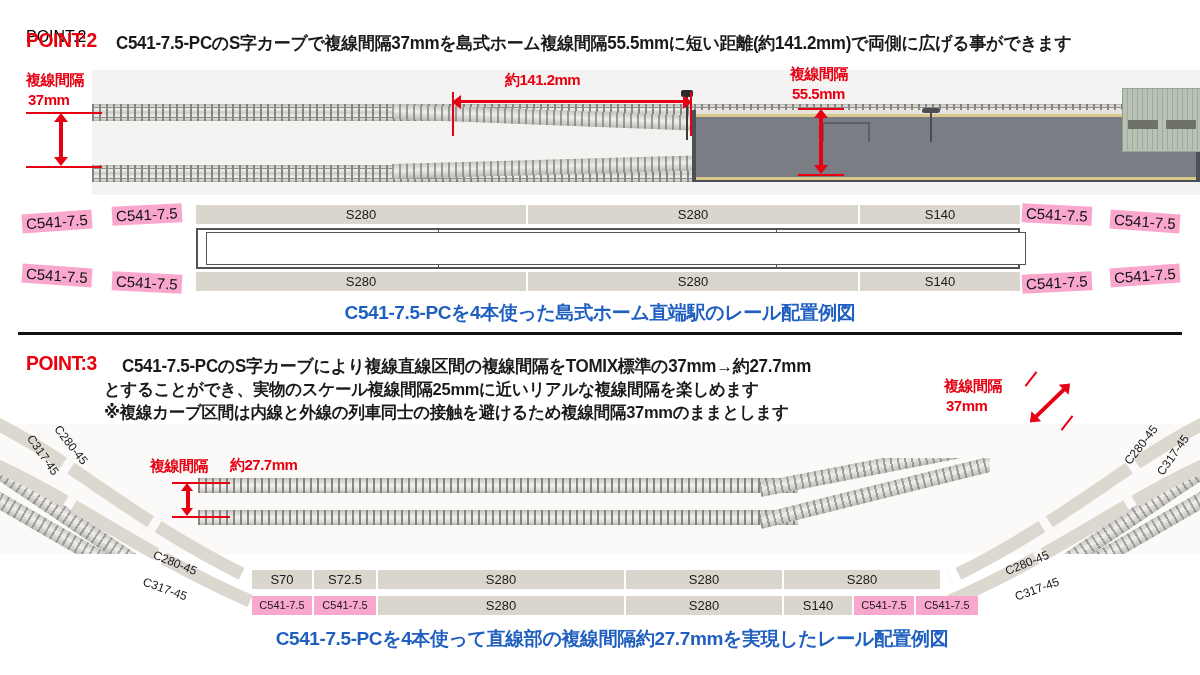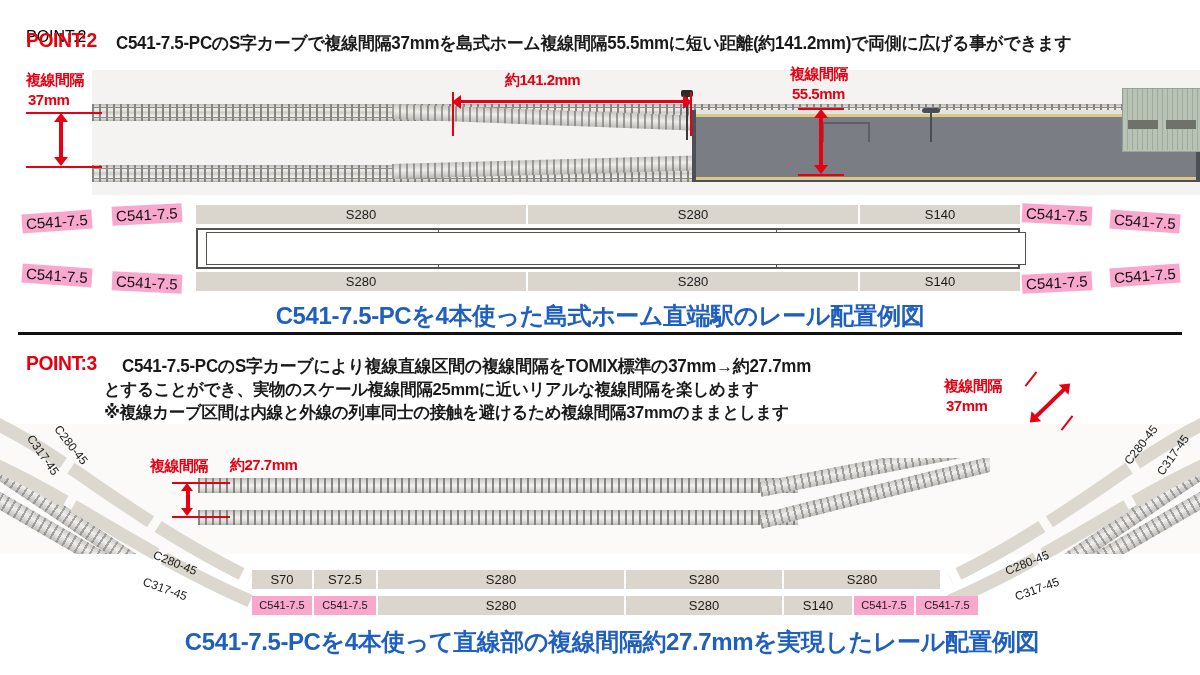"C541-7.5-PCを4本使った島式ホーム直端駅のレール配置例図" .caption { font-size: 24px -> 19px }
